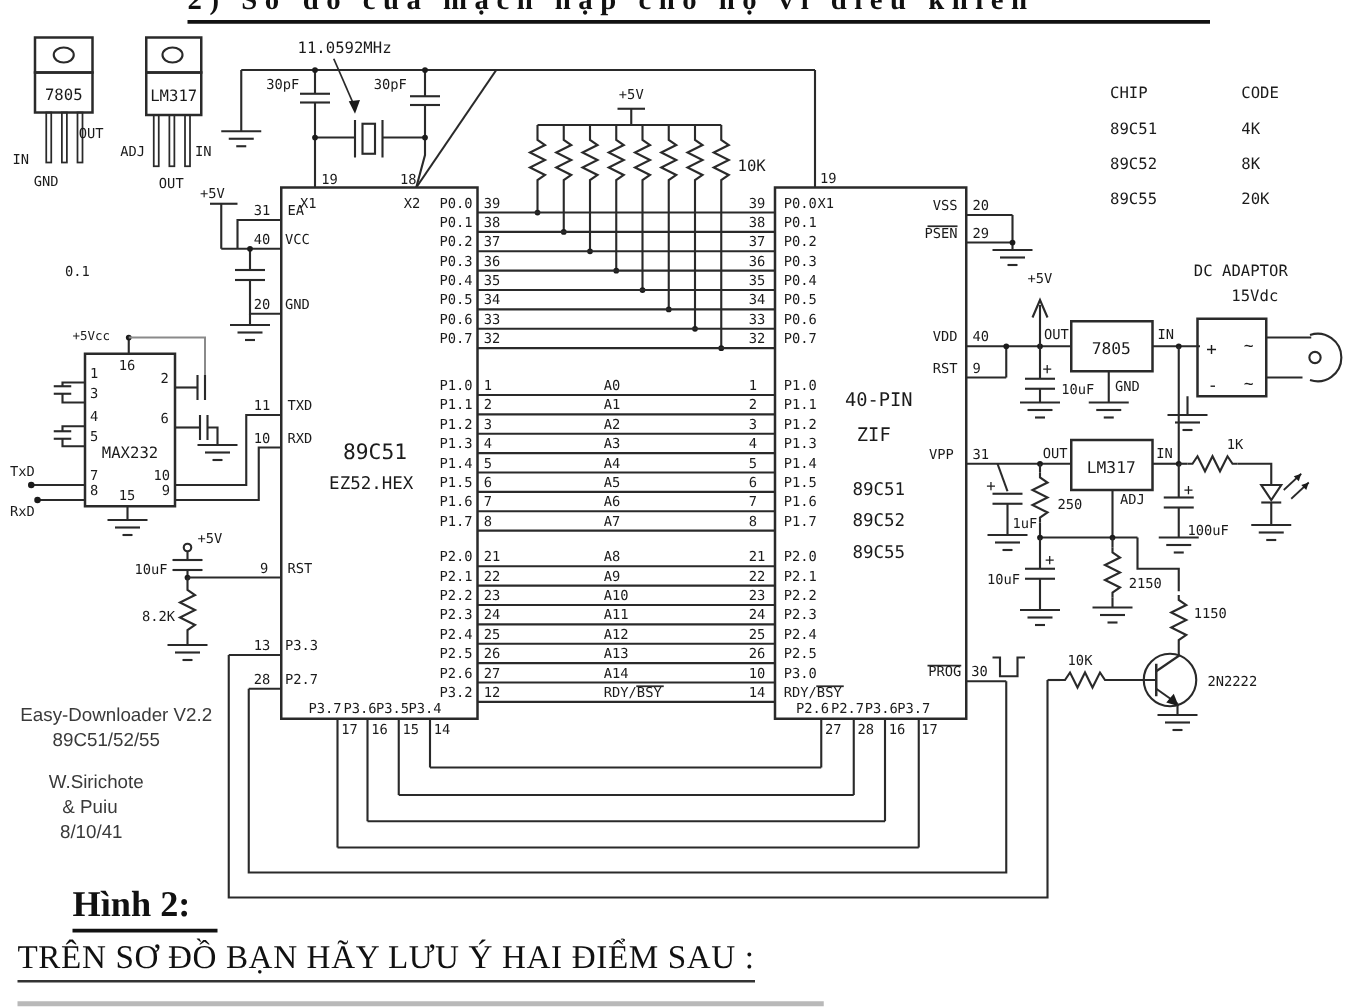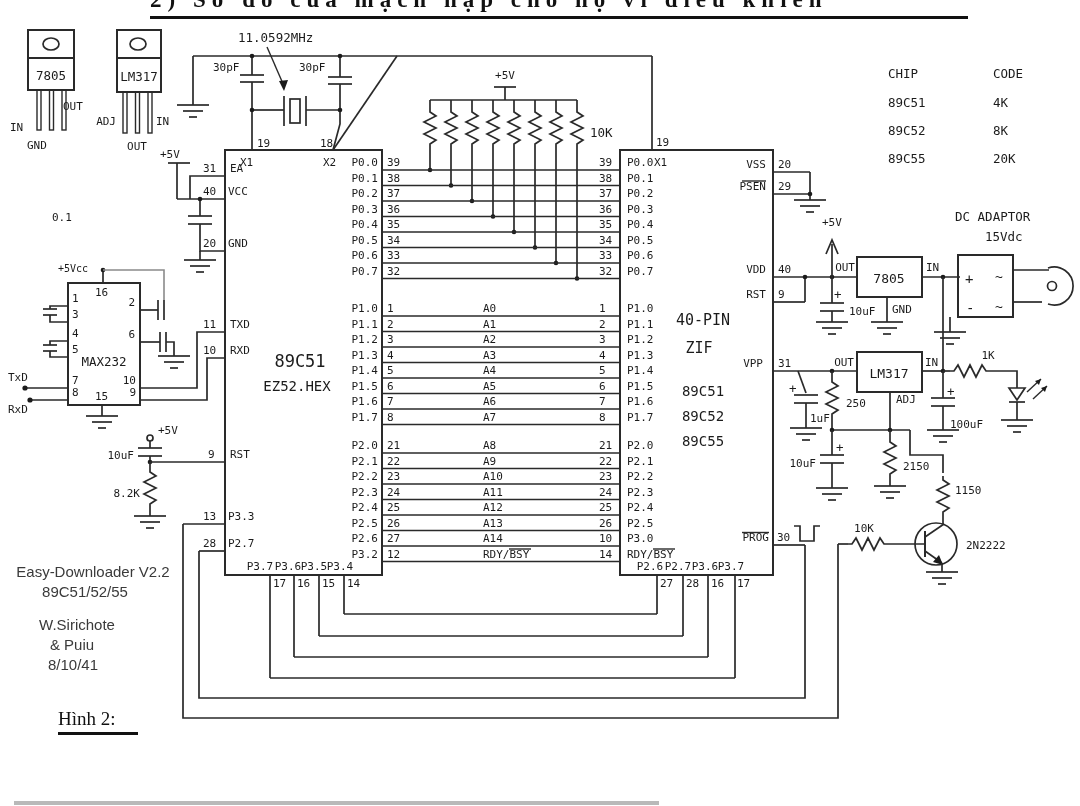"Hình 2:" .cap1 { font-size: 19px -> 29px; font-weight: normal -> bold }
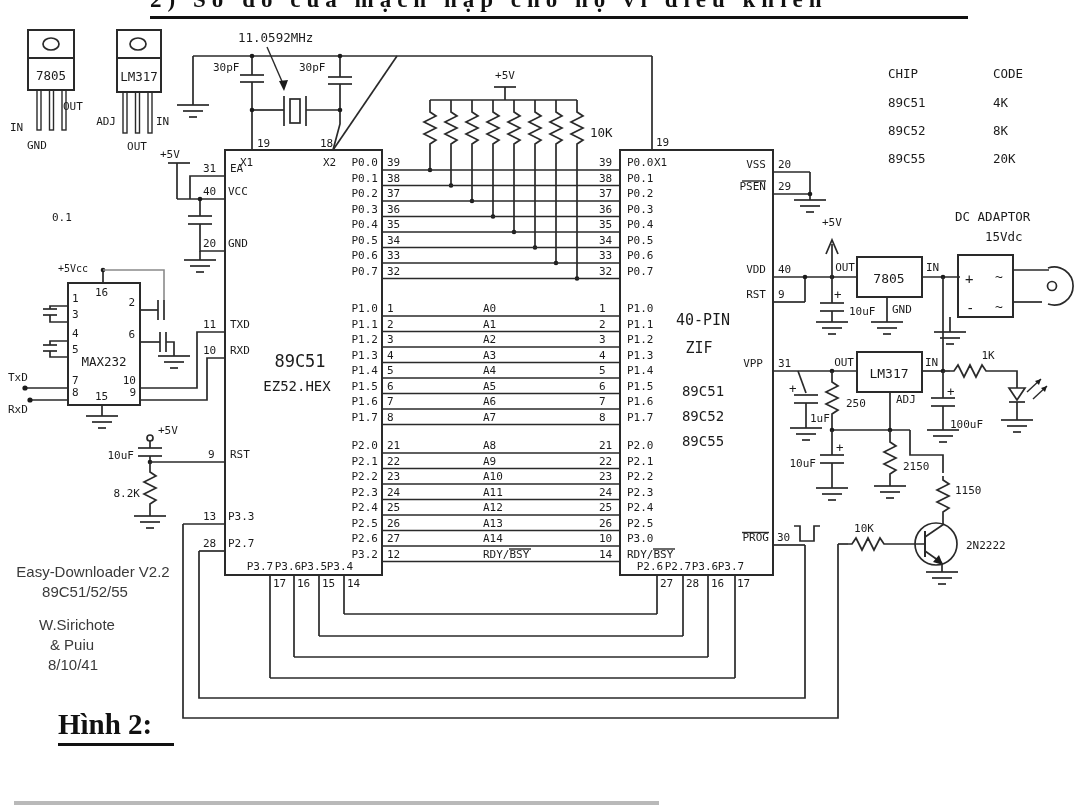"TRÊN SƠ ĐỒ BẠN HÃY" div.cap3 { html: none -> <div>TRÊN SƠ ĐỒ BẠN HÃY LƯU Ý HAI ĐIỂM SAU :</div> }
